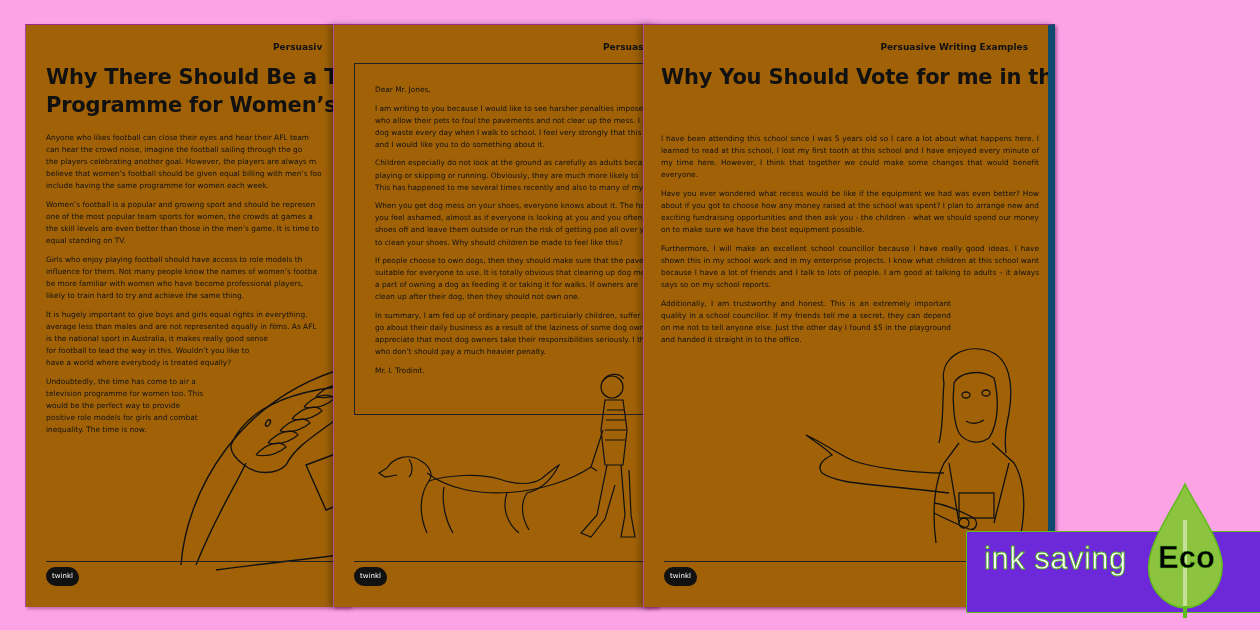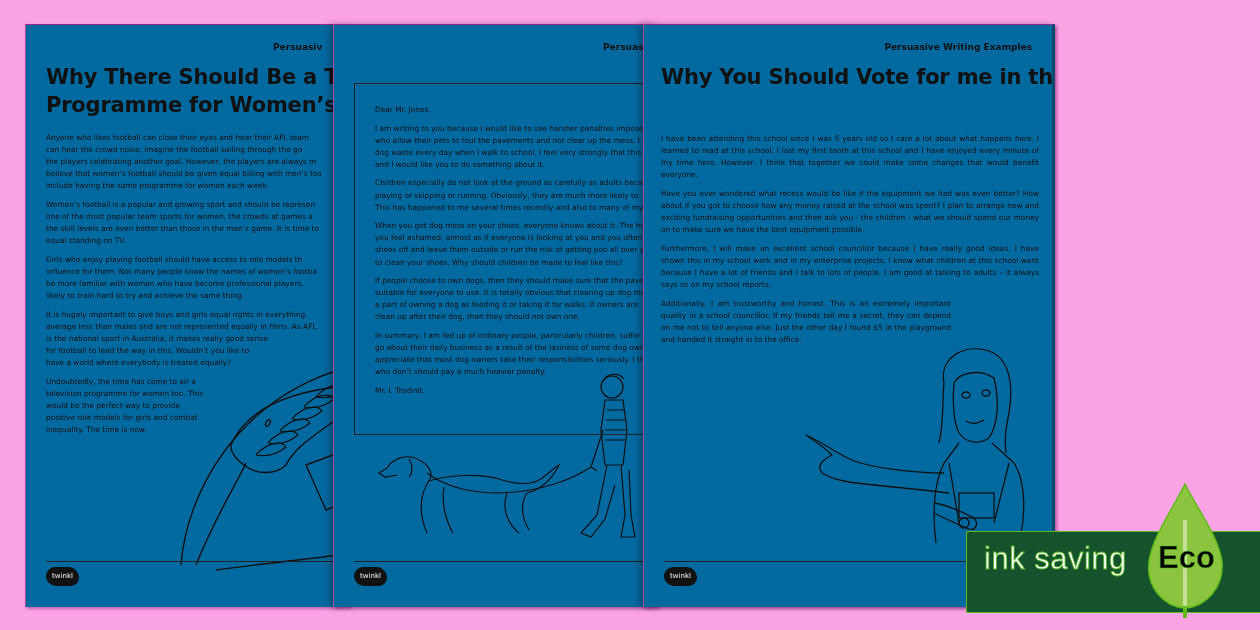"Persuasiv" .page { background: #0369a1 -> #a16207 }
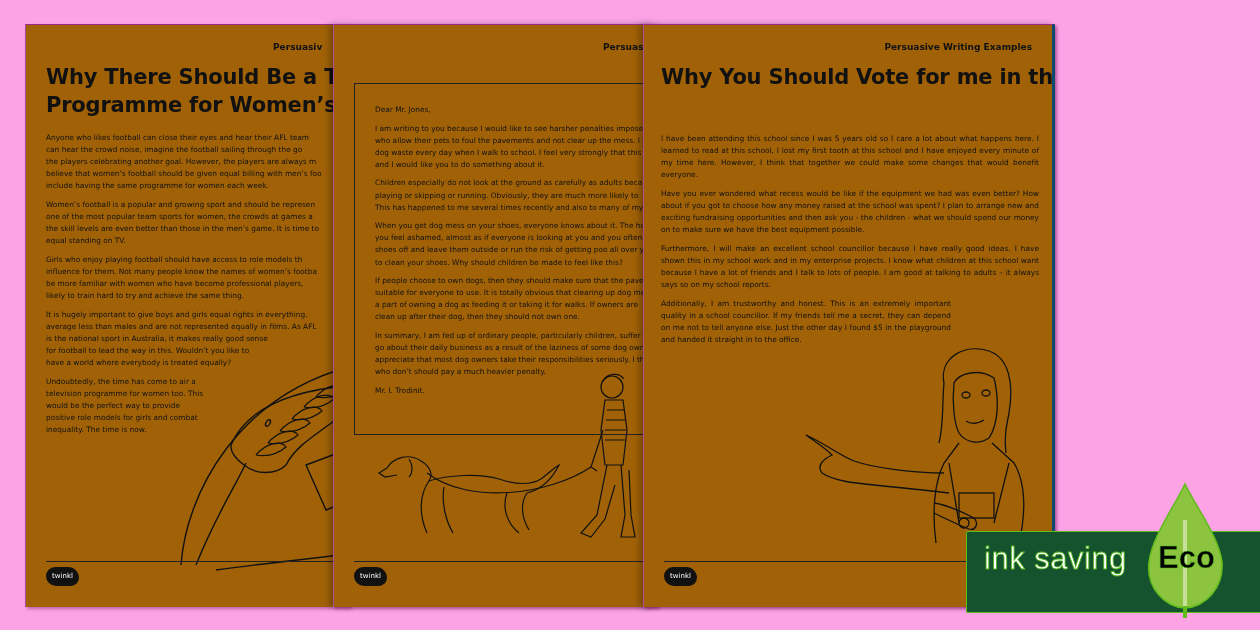"Persuasive Writing Examples" #page-right { border-right: 3px solid #0c4a6e -> 7px solid #0c4a6e }
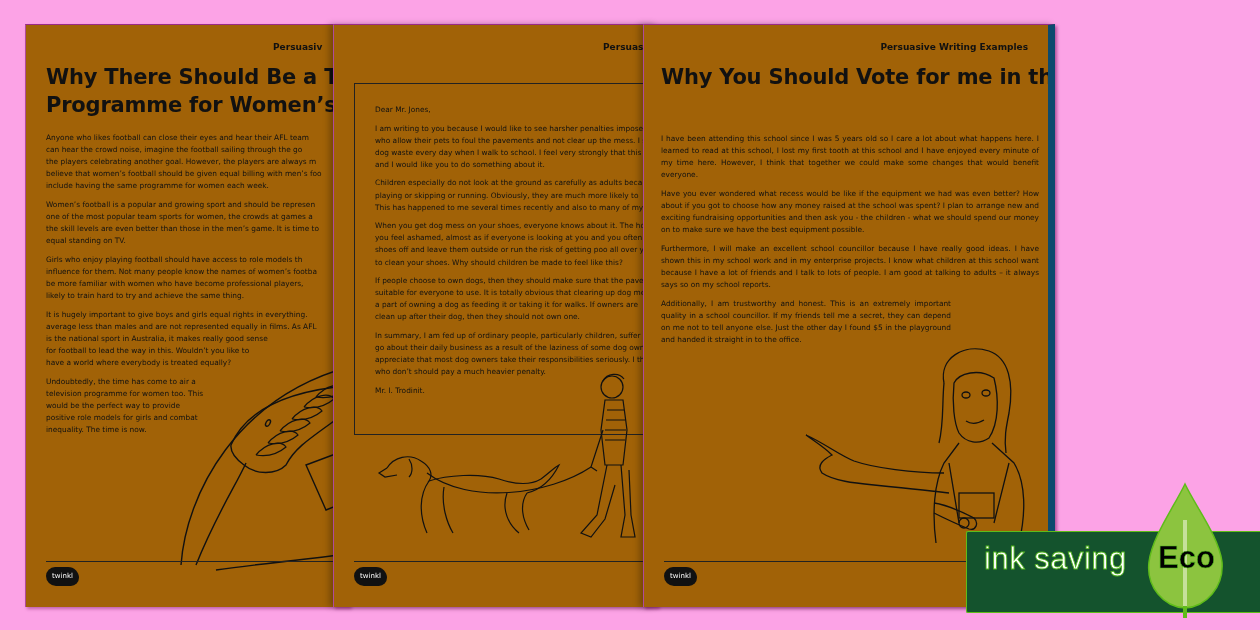"Dear Mr. Jones," .letter-box { margin-top: 20px -> none }
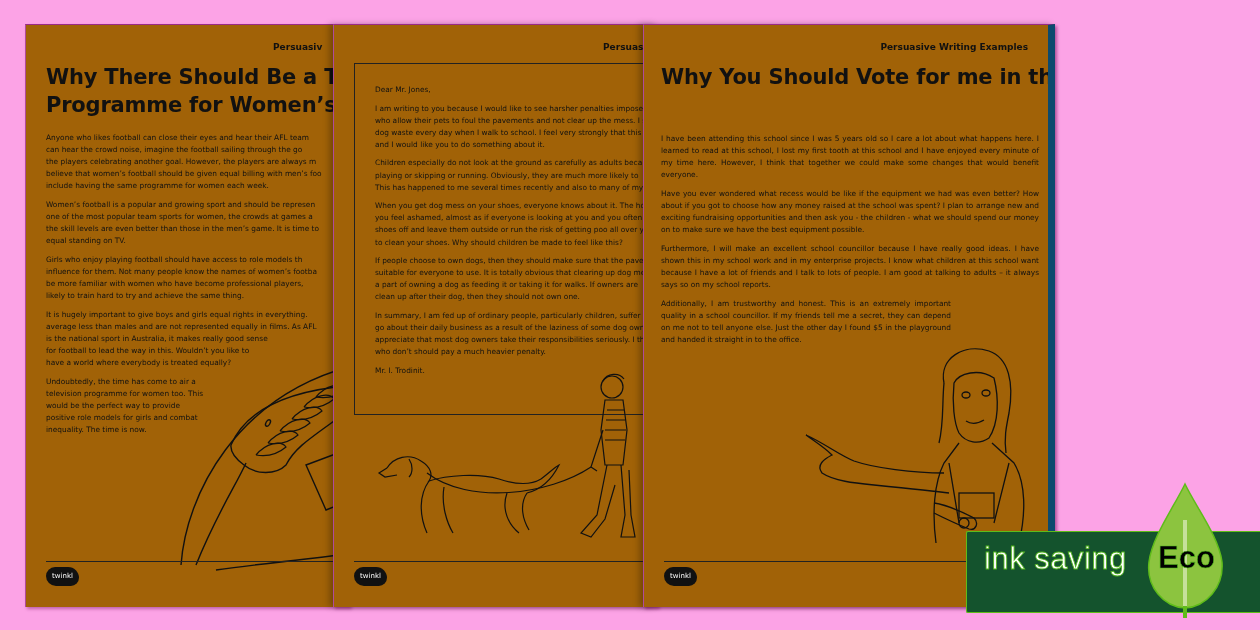"ink saving" .eco-banner { background: #14532d -> #6d28d9 }
